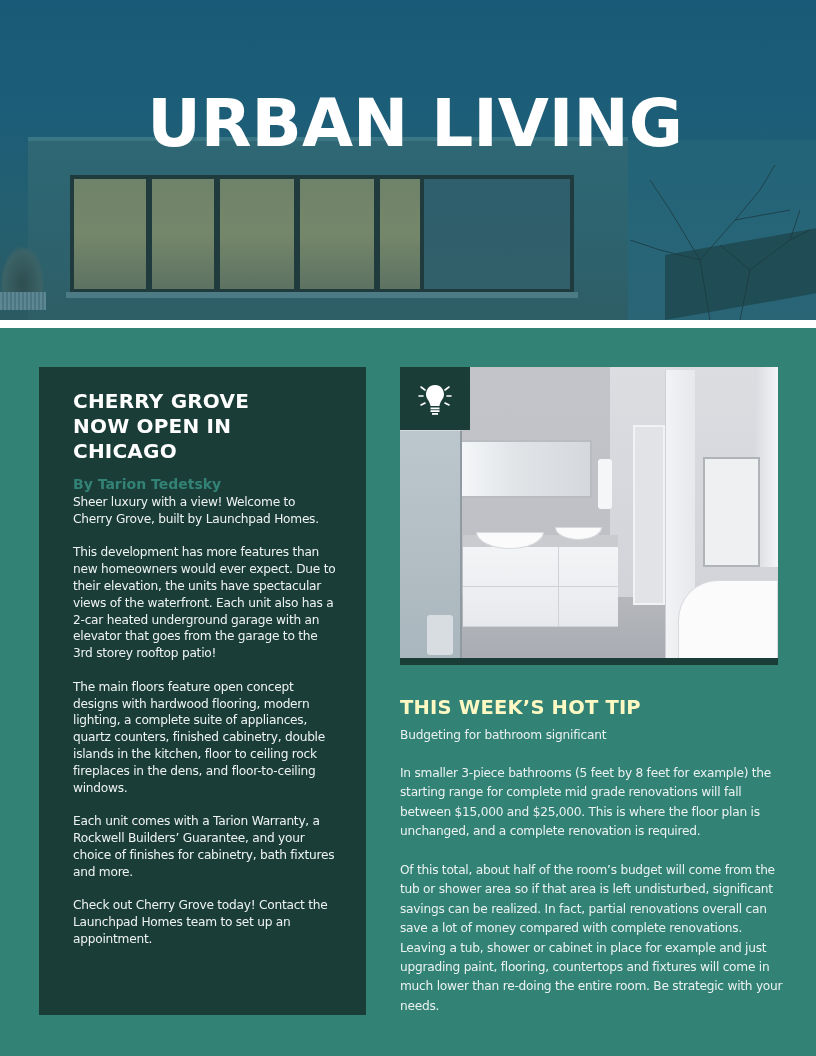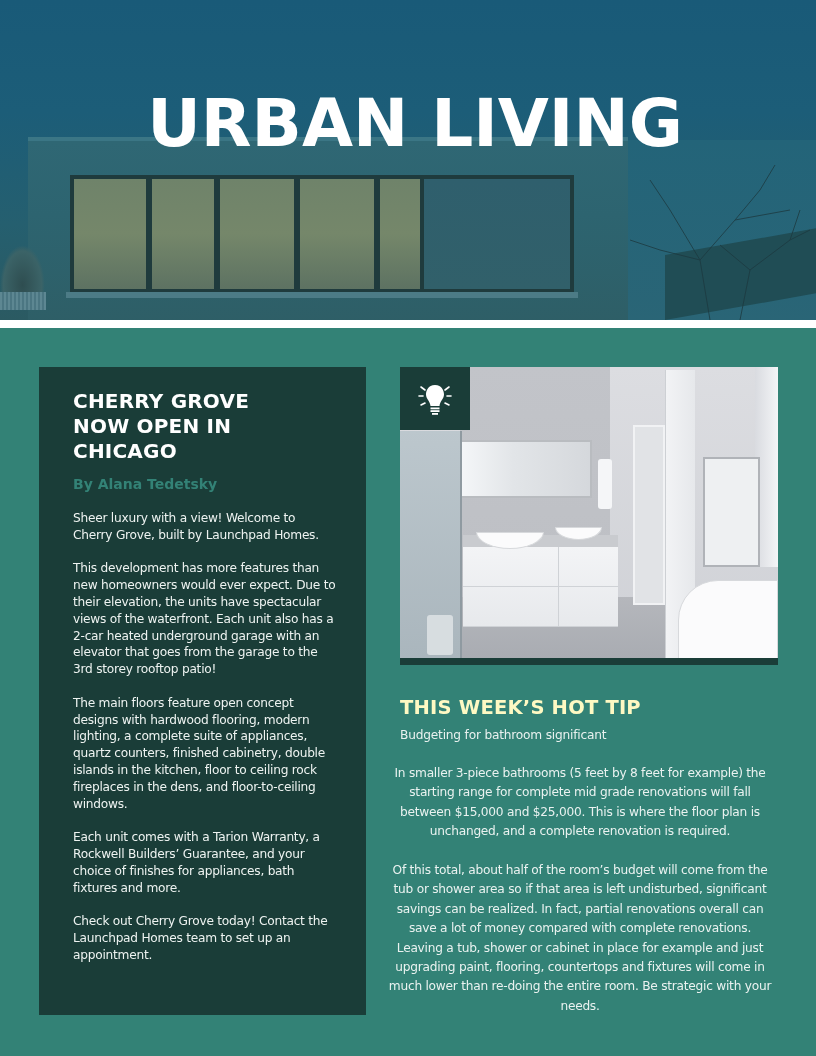"By Alana Tedetsky" div.card-byline { text: Alana -> Tarion }
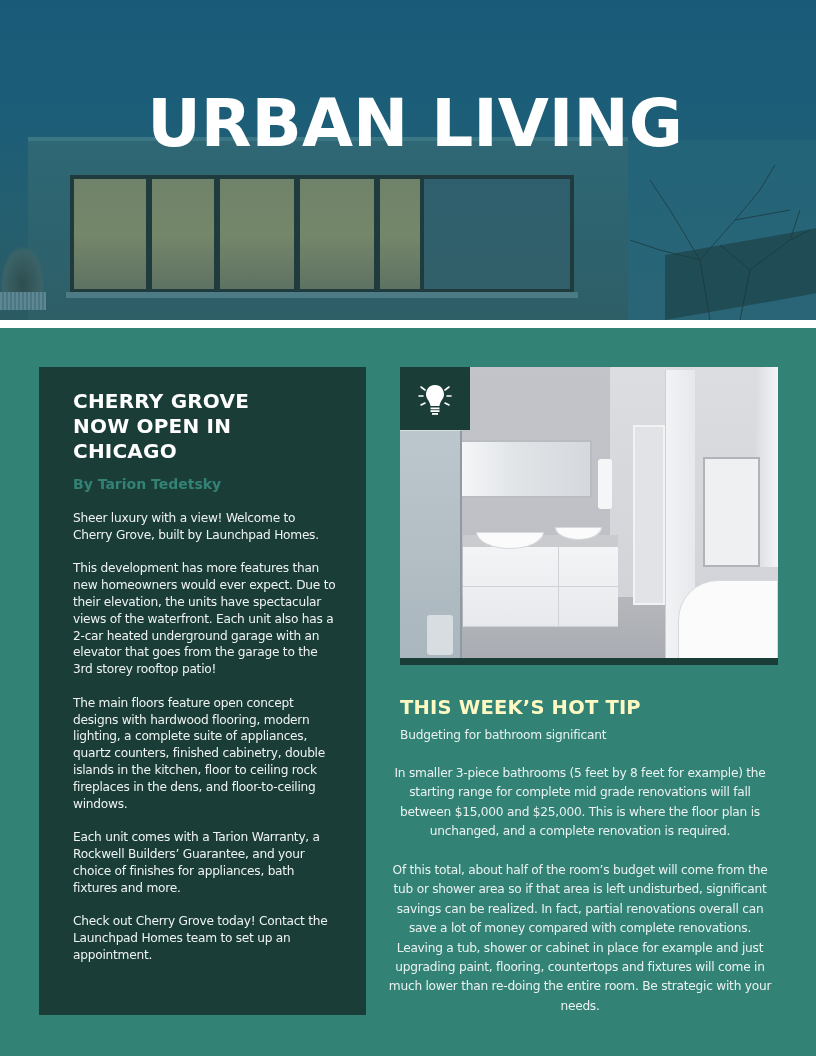"Sheer luxury with a view!" .card-body { margin-top: 16px -> 0 }
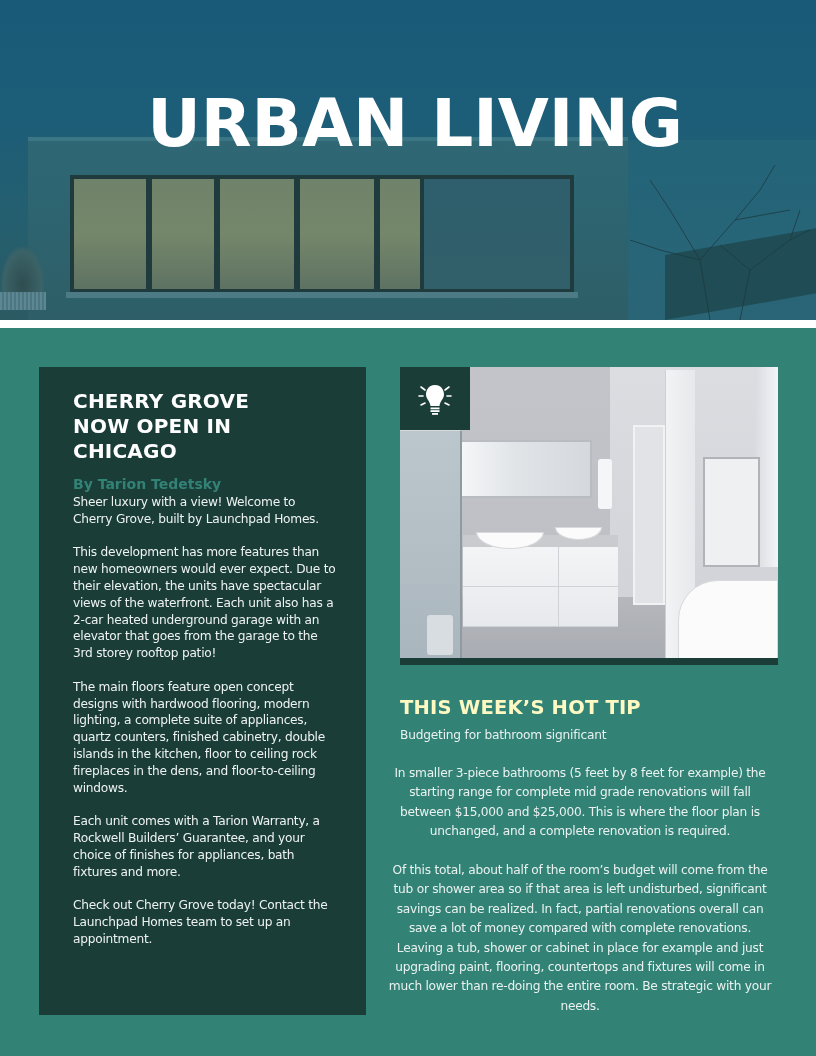"In smaller 3-piece bathrooms (5" .hot-body { left: 388px -> 400px; text-align: center -> none }
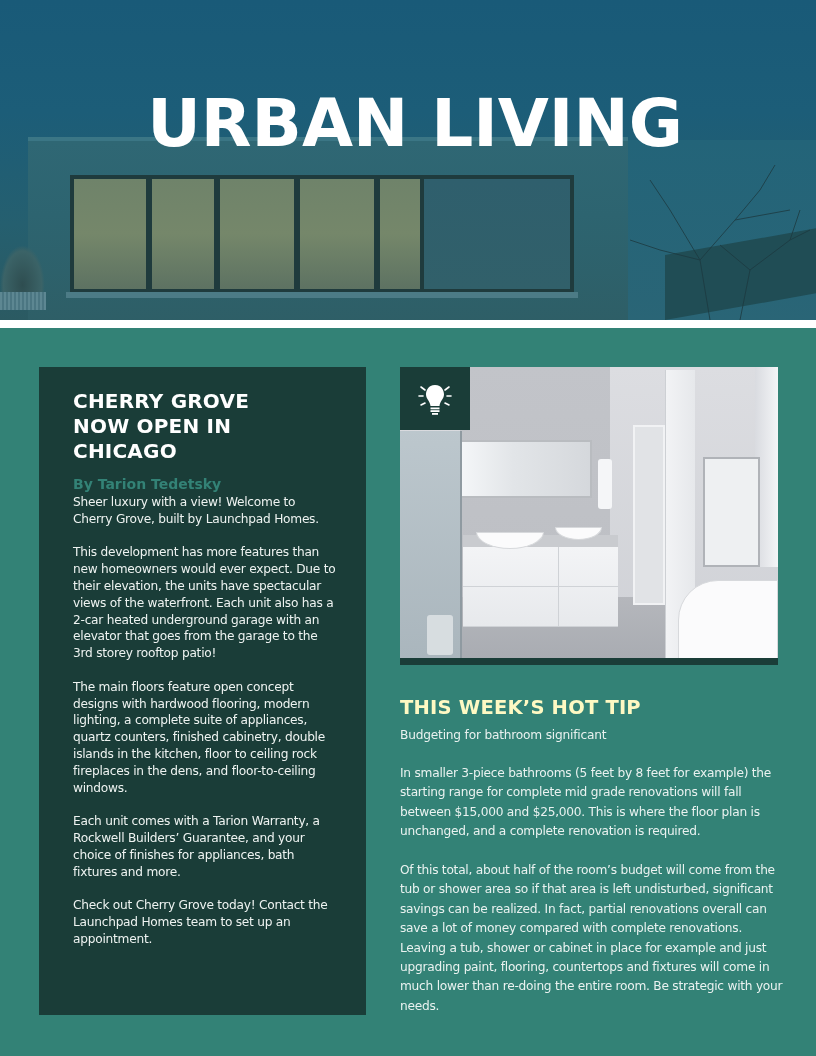"Each unit comes with a" p { text: appliances -> cabinetry }
